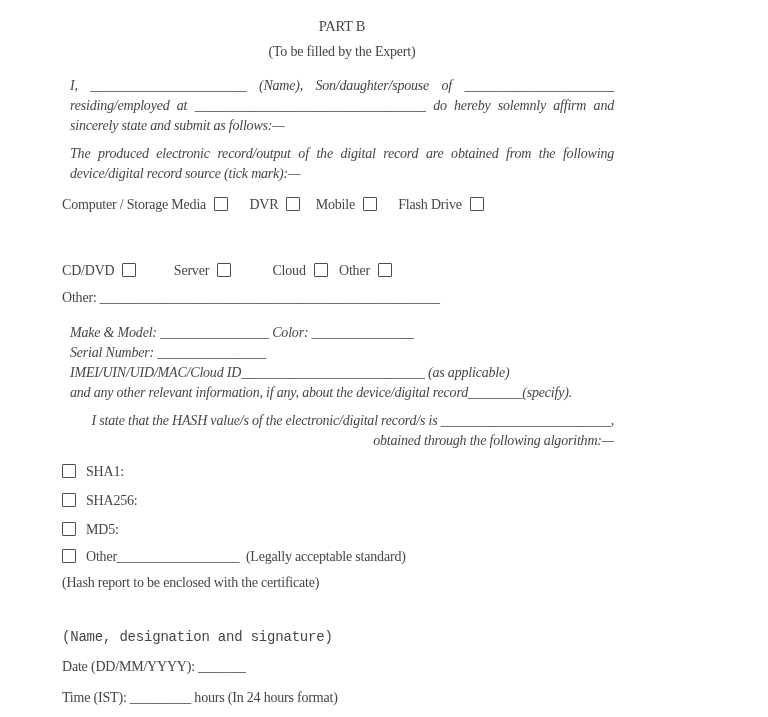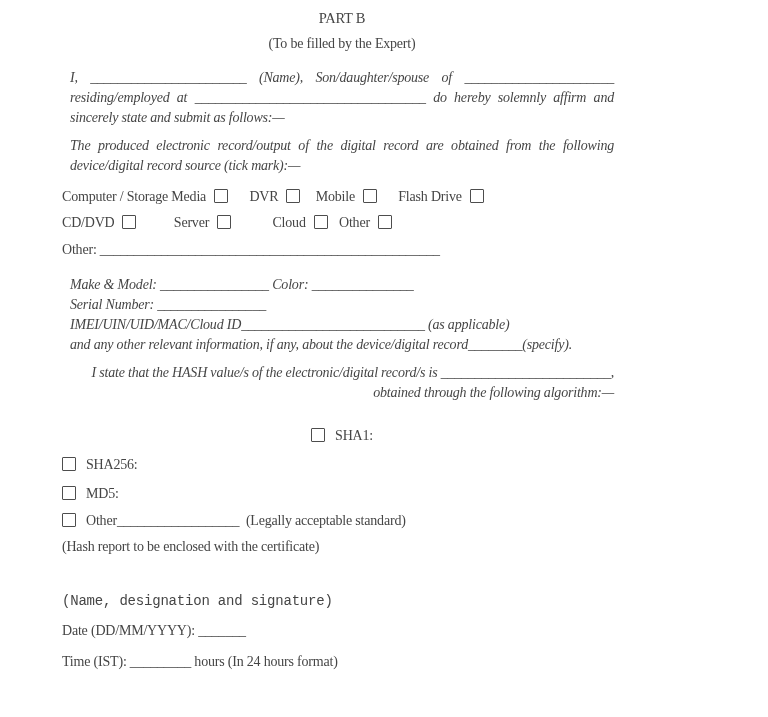"PART B" .page { padding: 8px 146px 0 62px -> 16px 146px 0 62px }
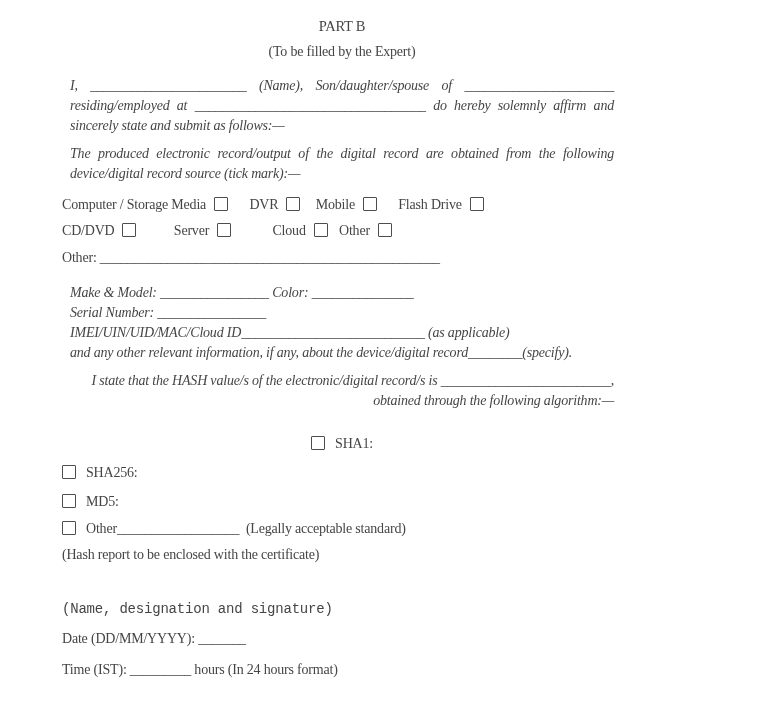"Server" .row2 .opt:nth-child(2) { margin-top: none -> 40px }
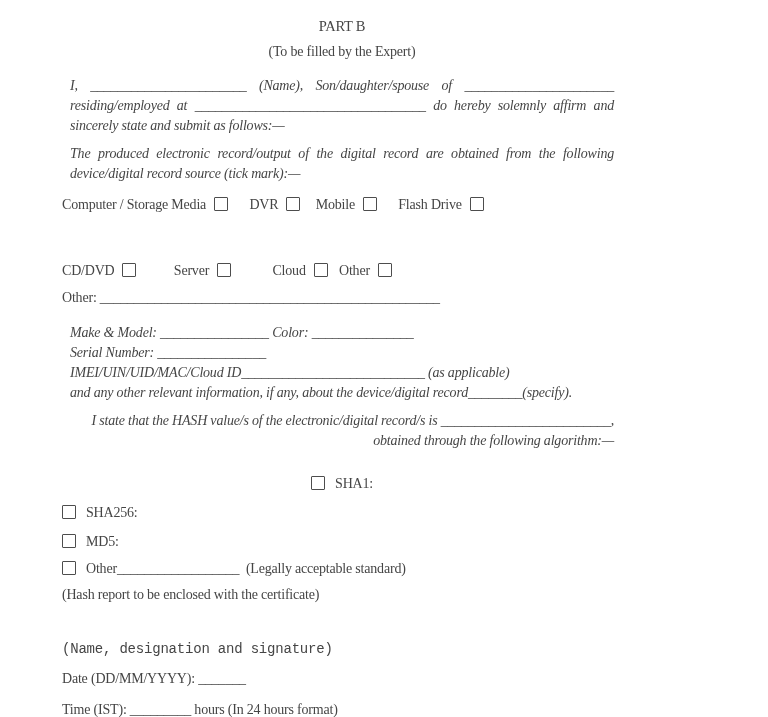"SHA1:" .mt5 { margin-top: 23px -> 11px; text-align: center -> none }
